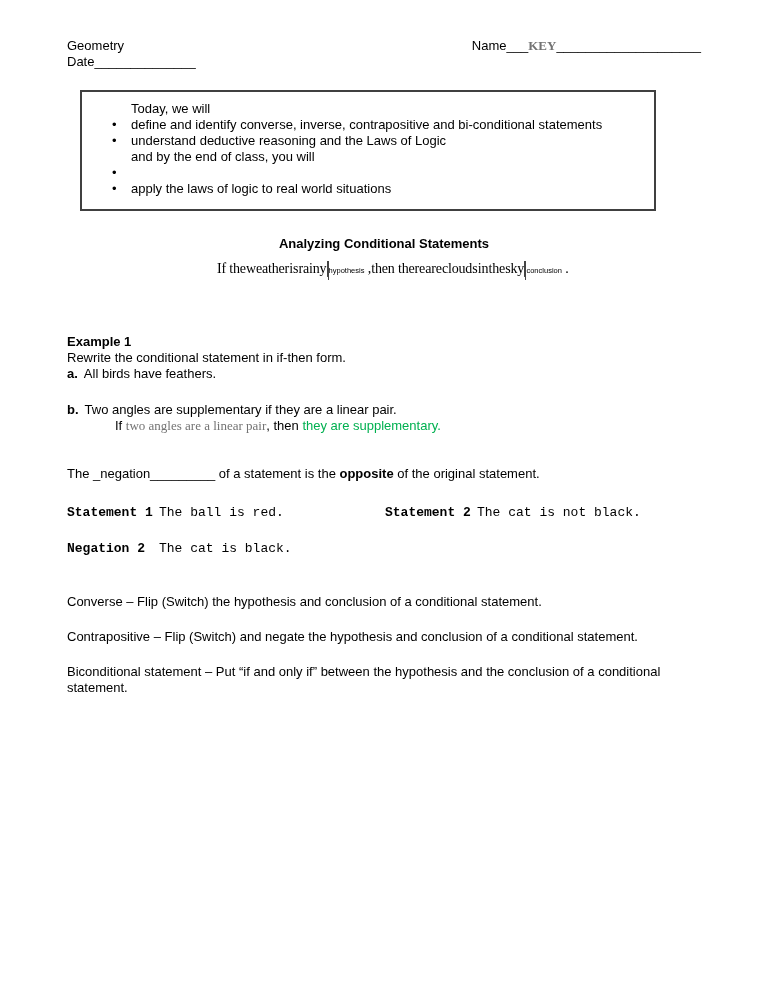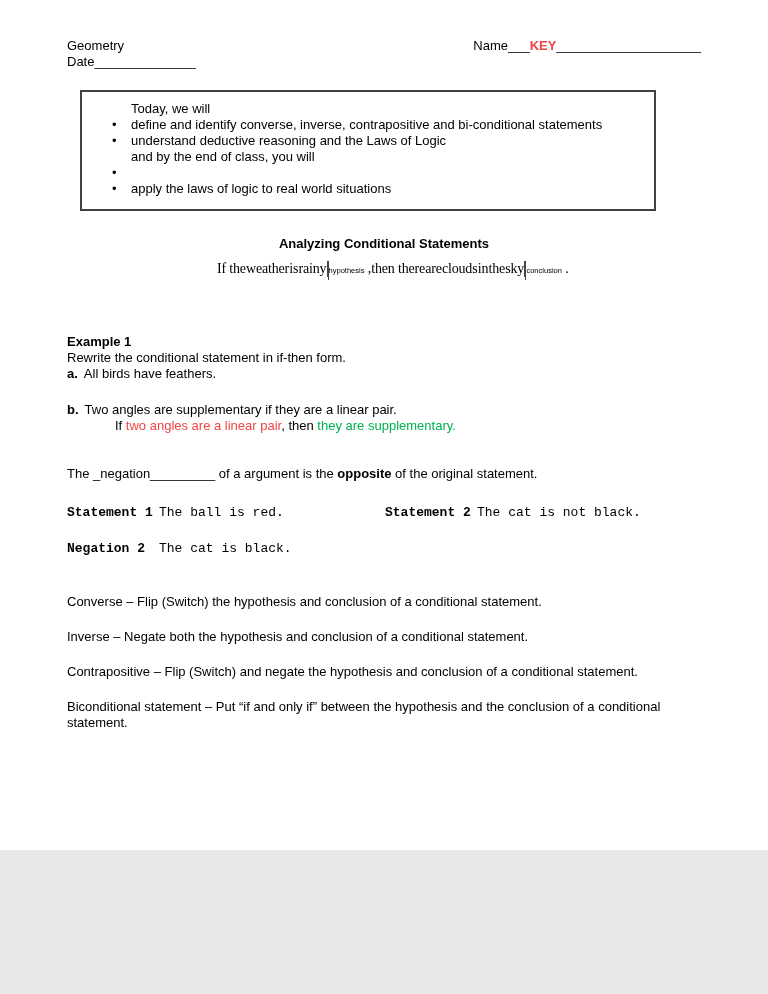"Geometry" .page { height: 850px -> 994px }
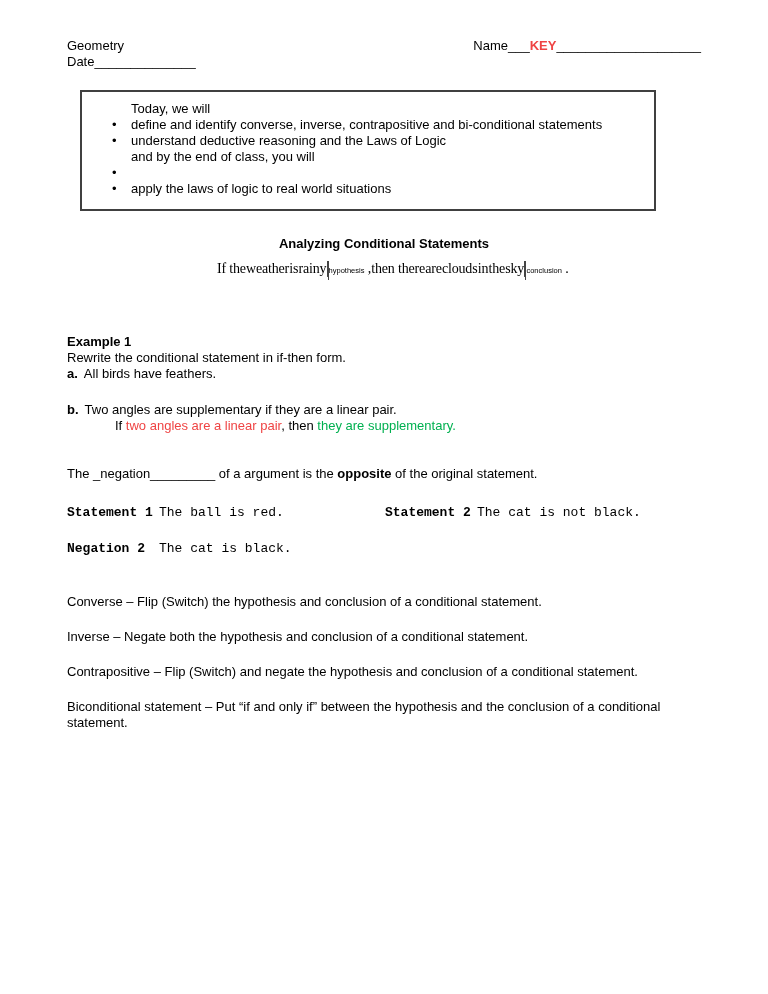"KEY" .c-red { color: #ef4444 -> #737373; font-family: none -> Liberation Serif, serif }
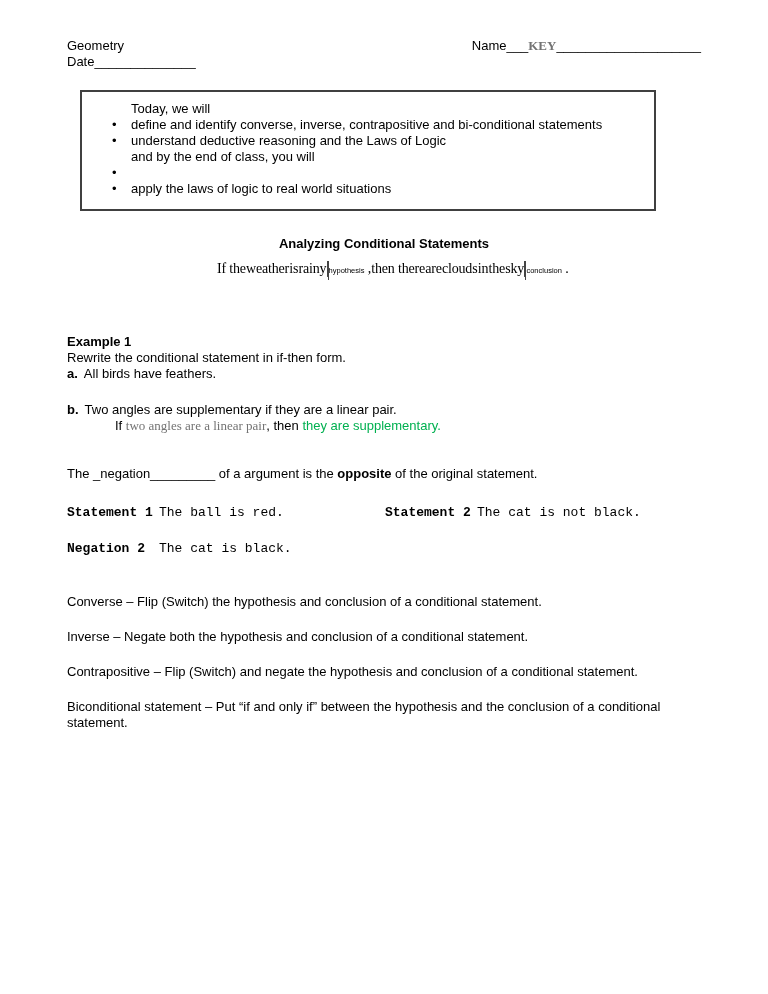"The _negation_________ of a argument" span { text: argument -> statement }
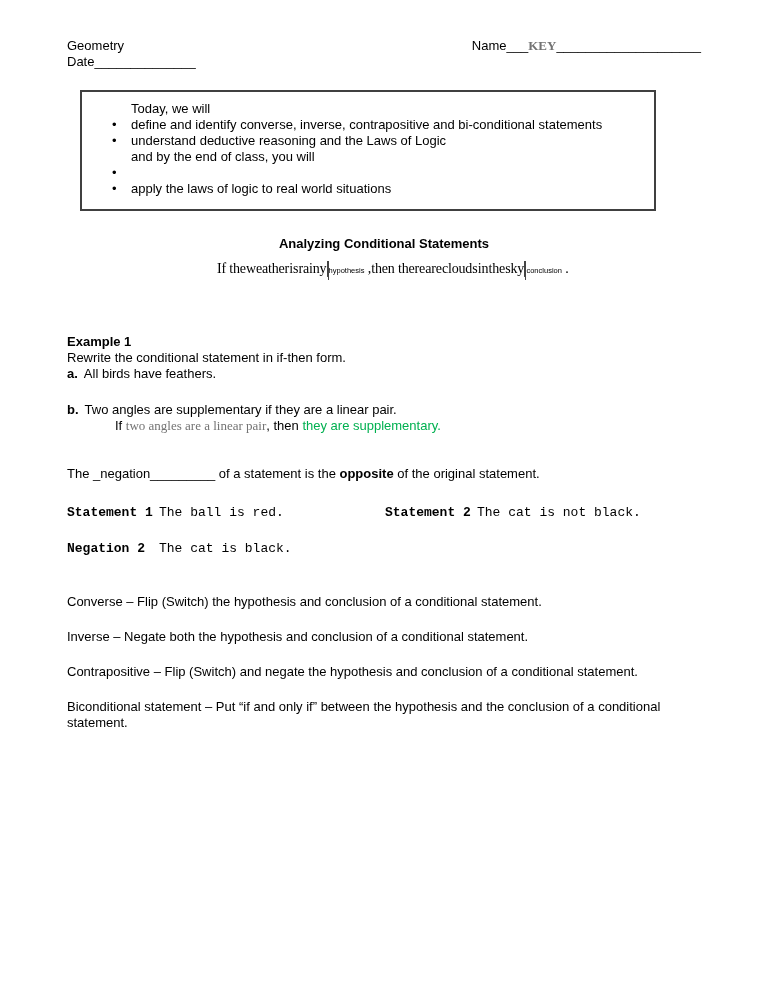"Inverse – Negate both the" p { html: <p>Inverse – Negate both the hypothesis and conclusion of a conditional statement.</p> -> none }
